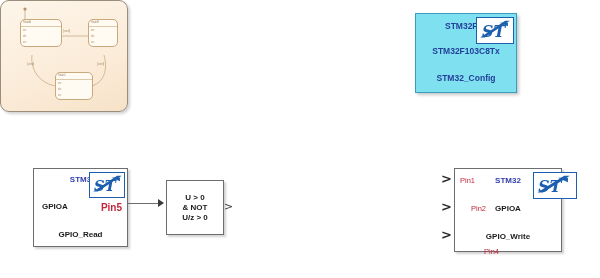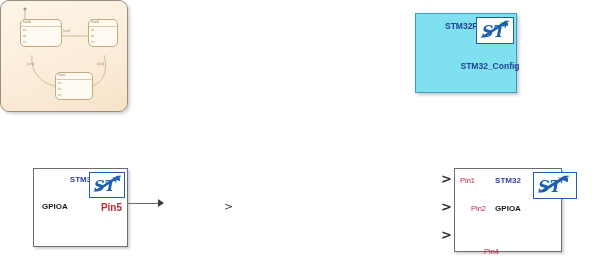"STM32F103C8Tx" div.cfg-row { html: none -> <div>STM32F103C8Tx</div> }
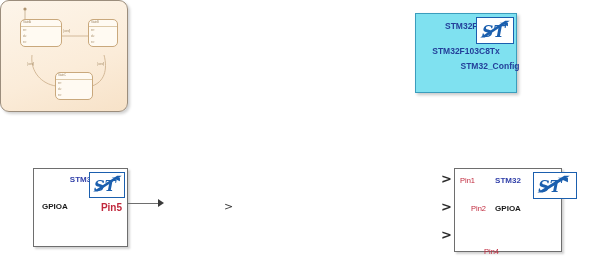"STM32_Config" #cfg-name { padding-left: 24px -> none; top: 47px -> 59px }
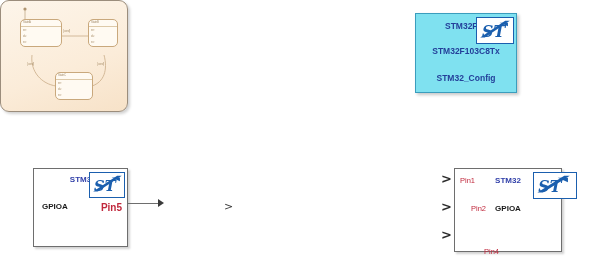"U > 0" div.block { html: none -> <div> <div>U &gt; 0</div> <div>&amp; NOT</div> <div>U/z &gt; 0</div> </div> }
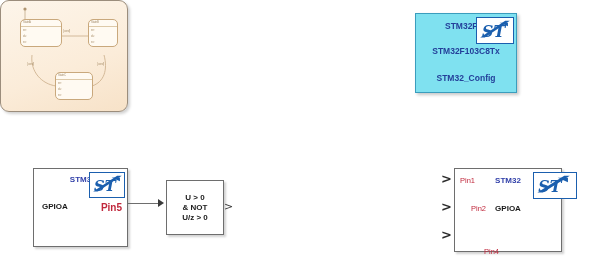"GPIO_Read" div { html: none -> <div>GPIO_Read</div> }
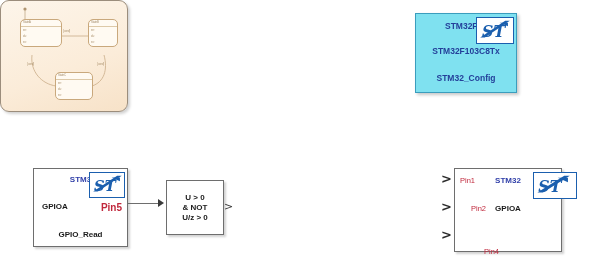"GPIO_Write" div.w-text { html: none -> <div>GPIO_Write</div> }
